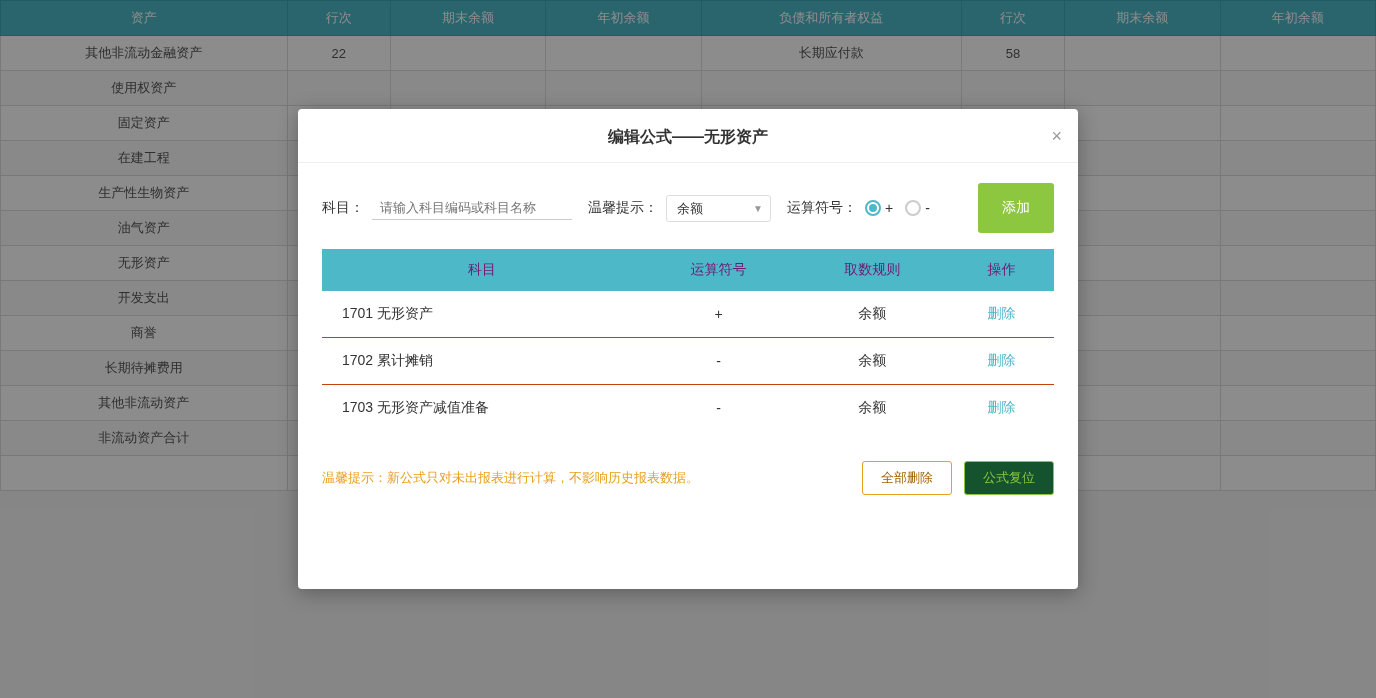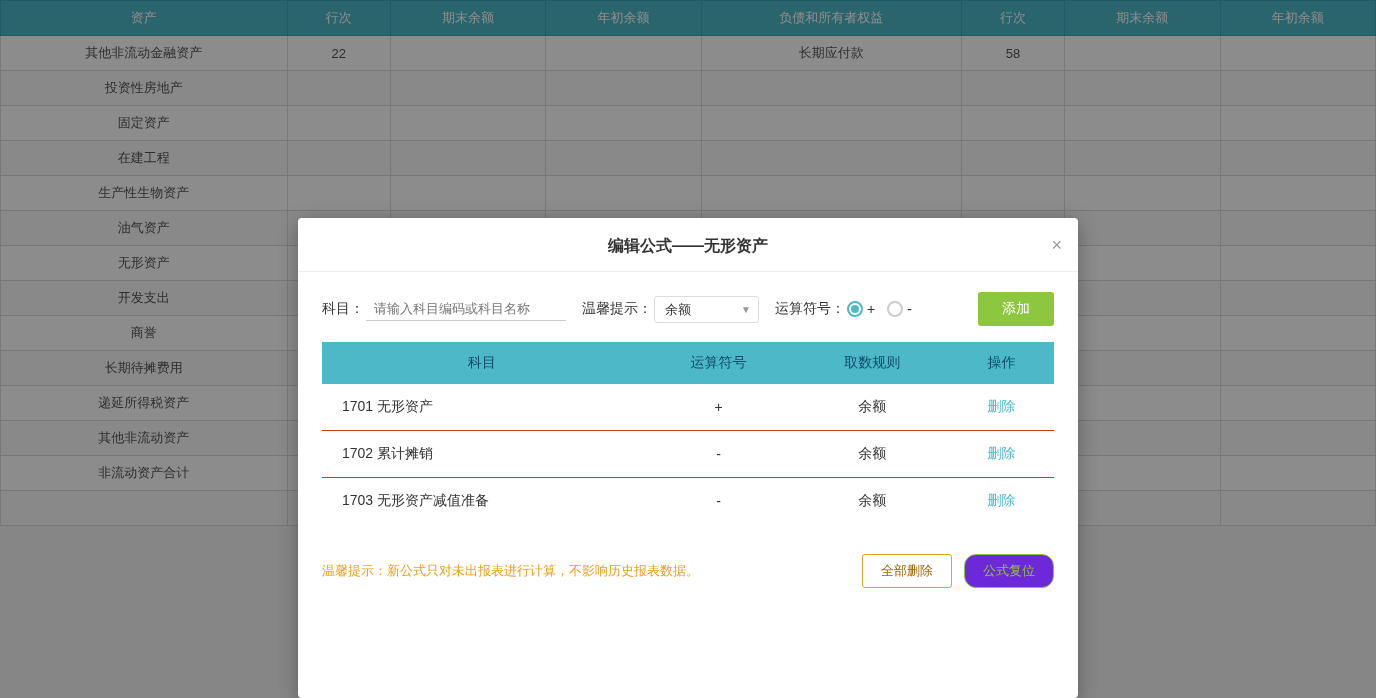"投资性房地产" td { text: 投资性房地 -> 使用权资 }
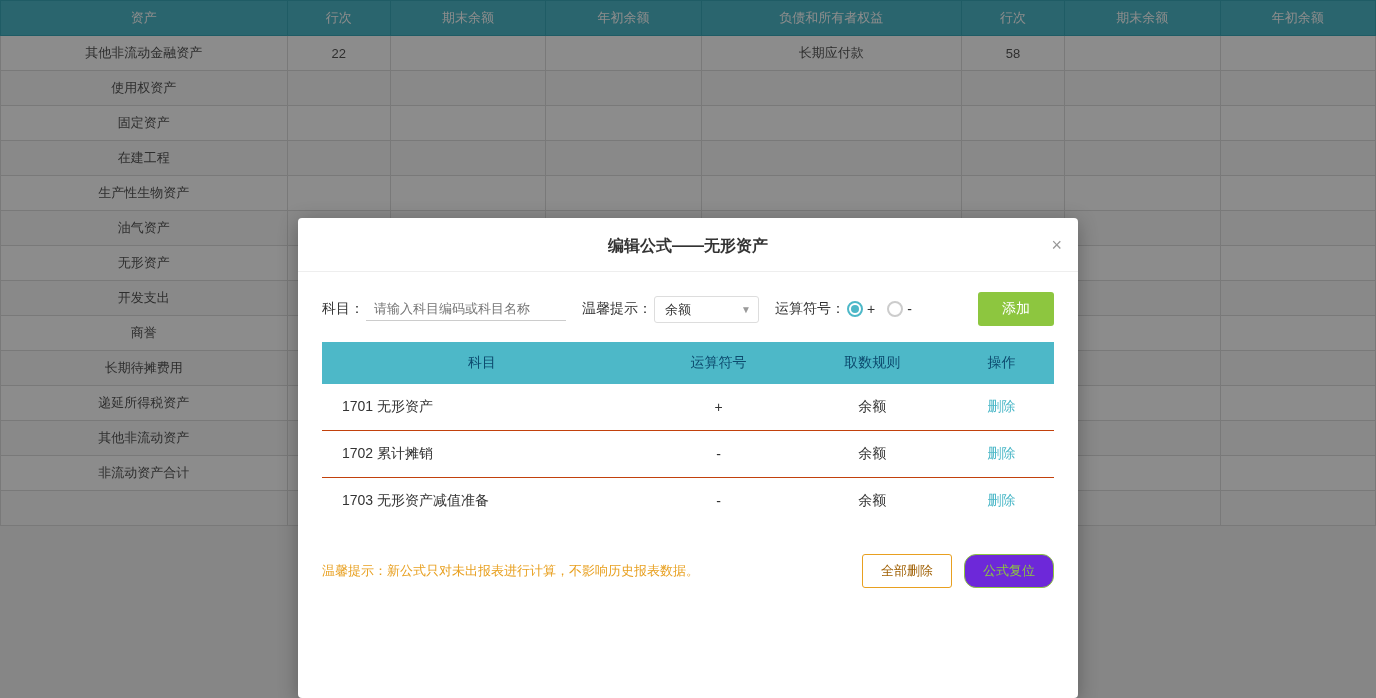"编辑公式——无形资产" .modal-overlay { align-items: flex-end -> center }
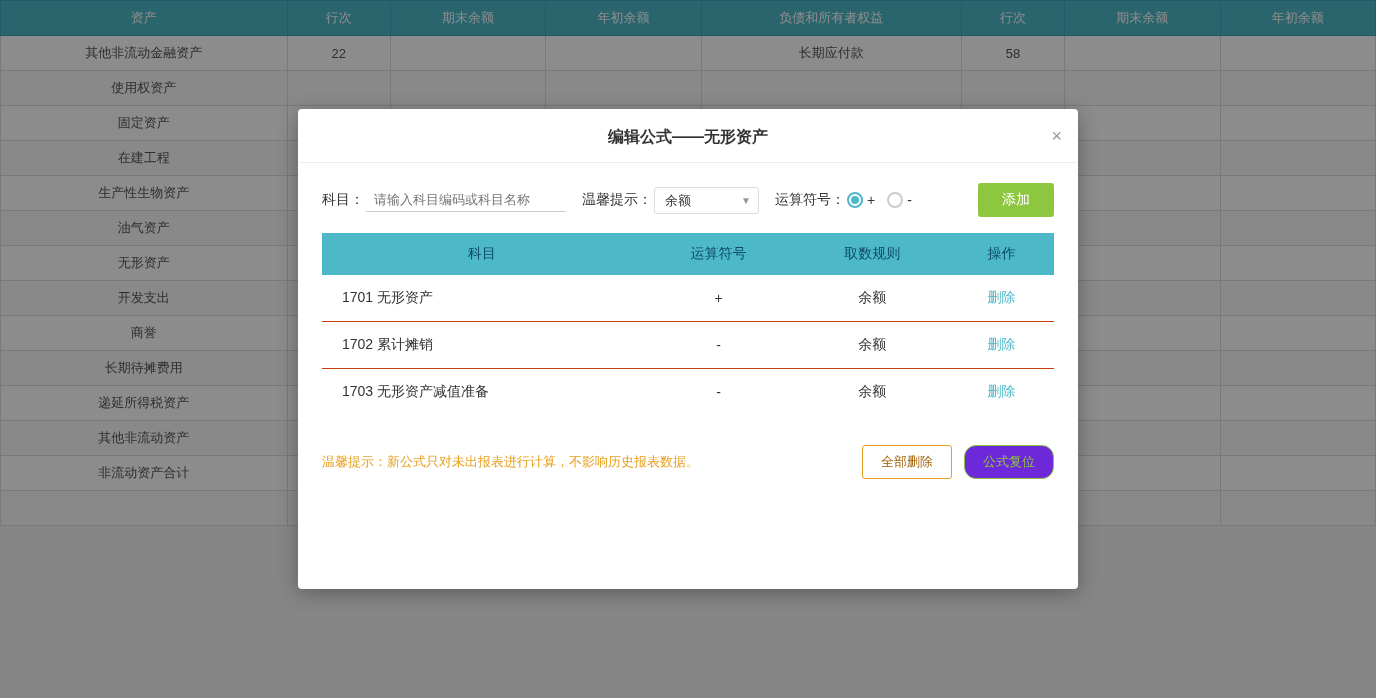"科目：" .form-group { gap: 2px -> 8px }
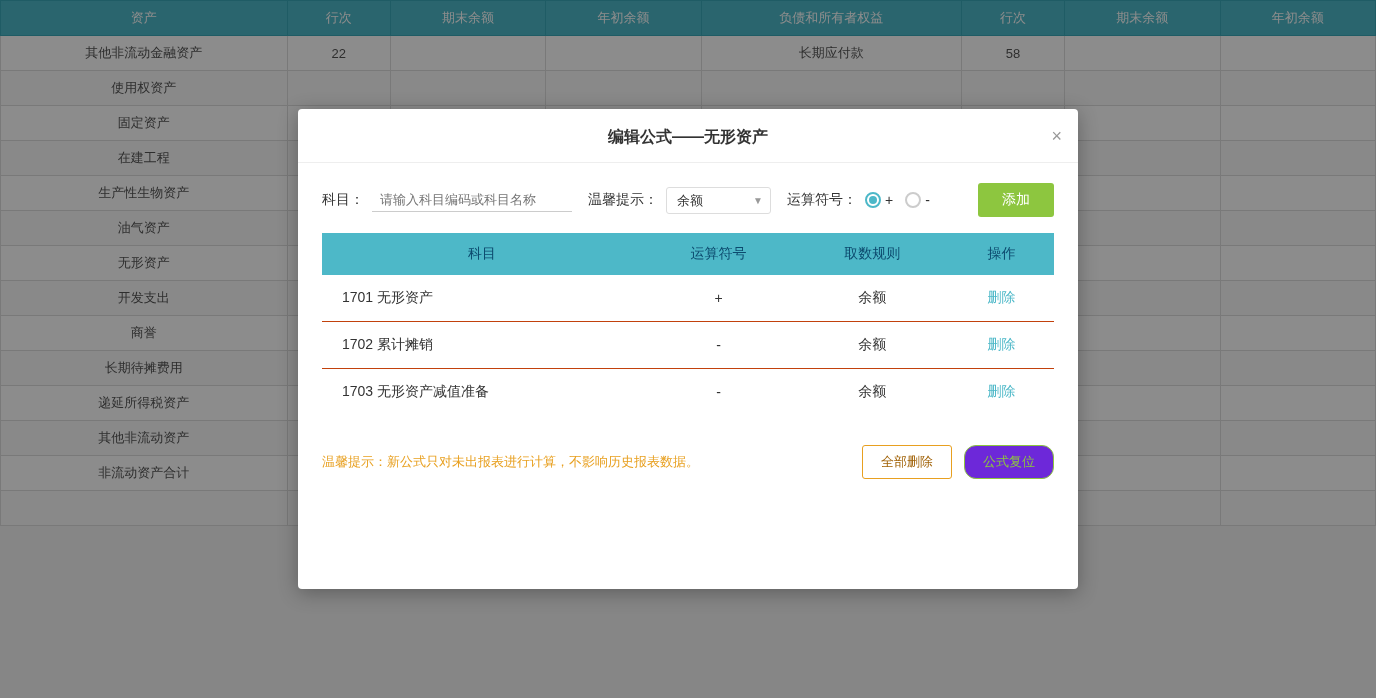"添加" .btn-add { padding: 8px 24px -> 16px 24px }
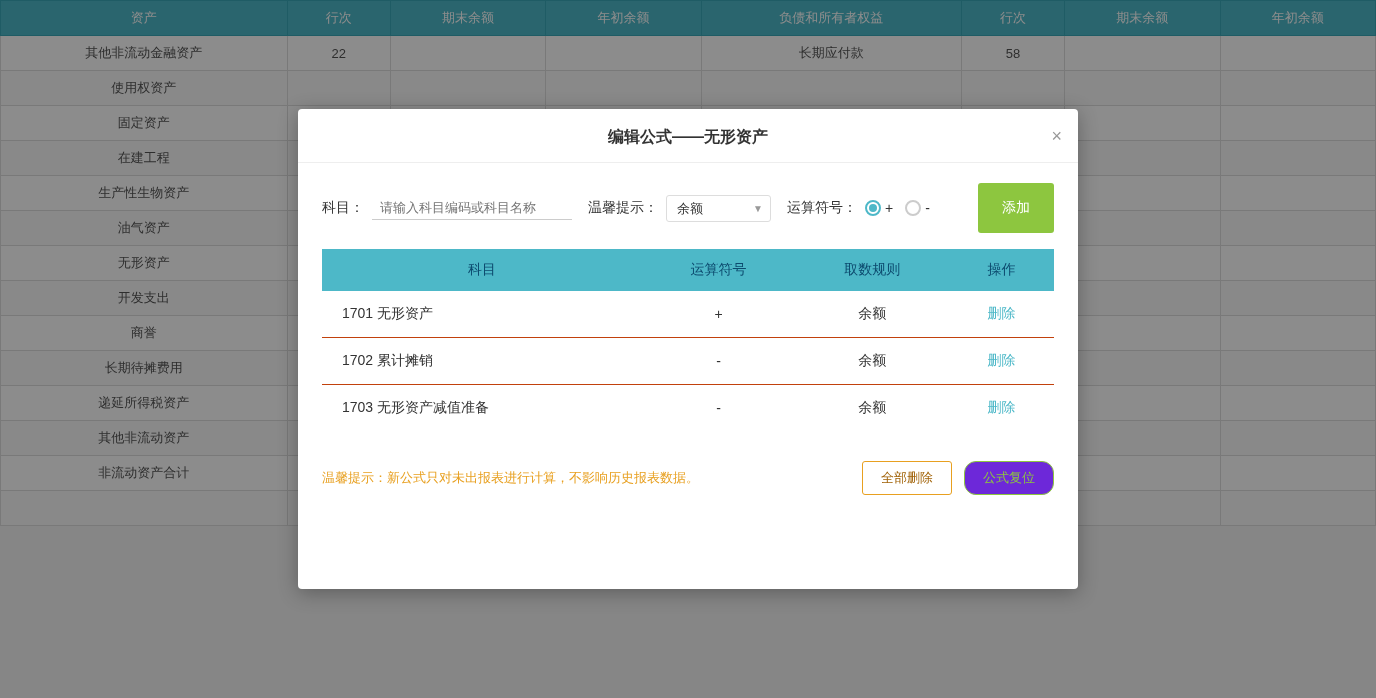"科目" .inner-table thead tr th { color: #0c4a6e -> #701a75 }
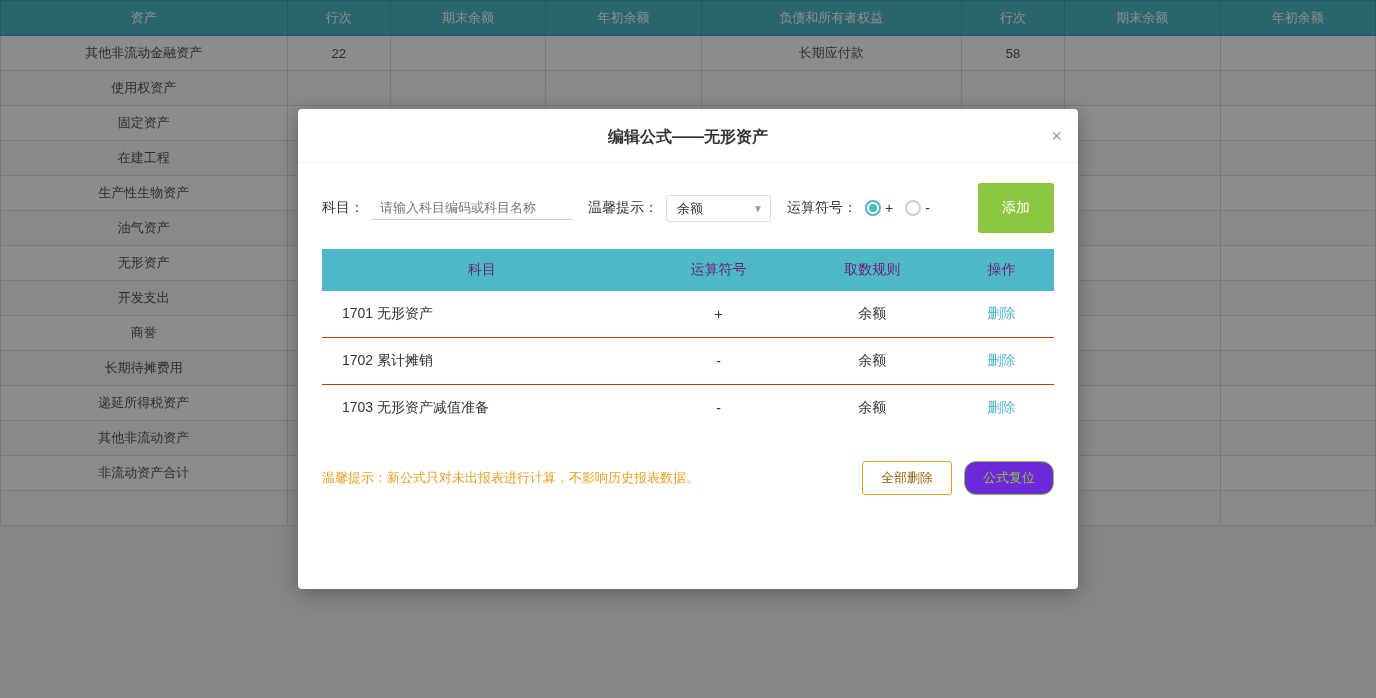"递延所得税资产" tr { html: <tr> <td>递延所得税资产</td> <td></td> <td></td> <td></td> <td></td> <td></td> <td></td> <td></td> </tr> -> none }
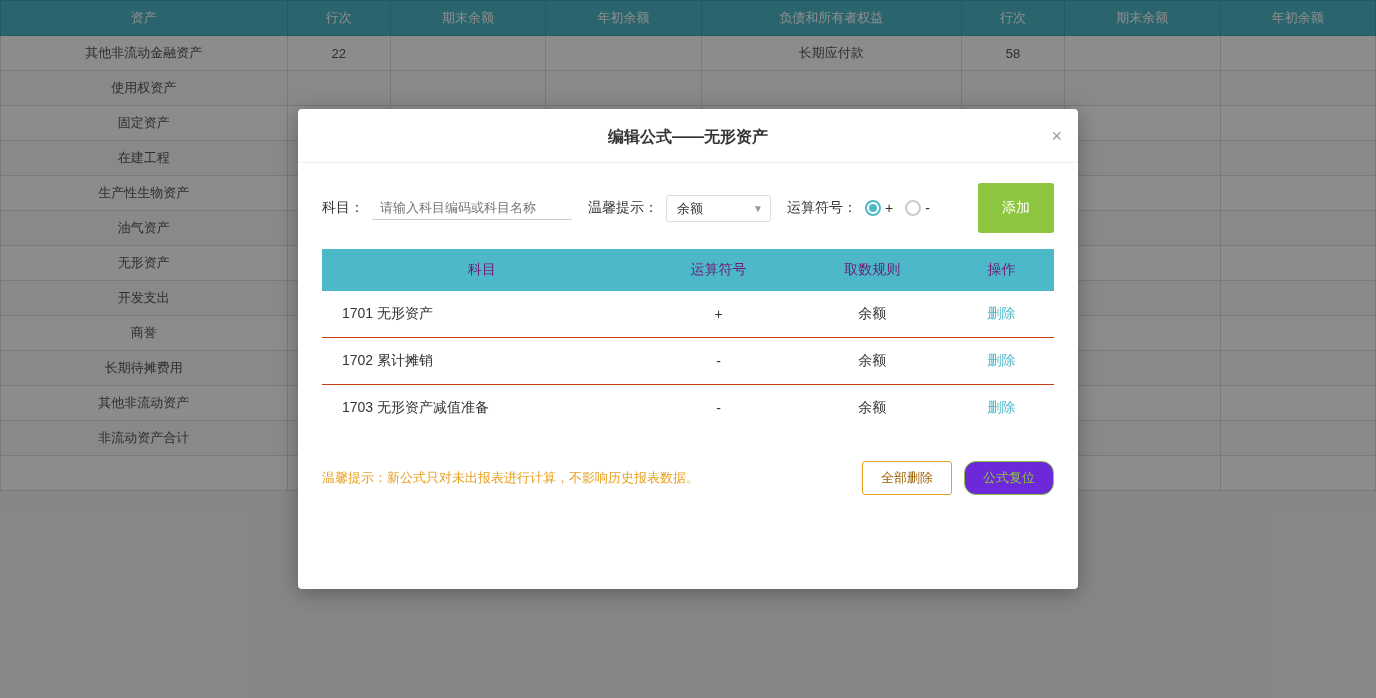"公式复位" .btn-outline-green { background: #6d28d9 -> #14532d; border-radius: 12px -> 3px }
